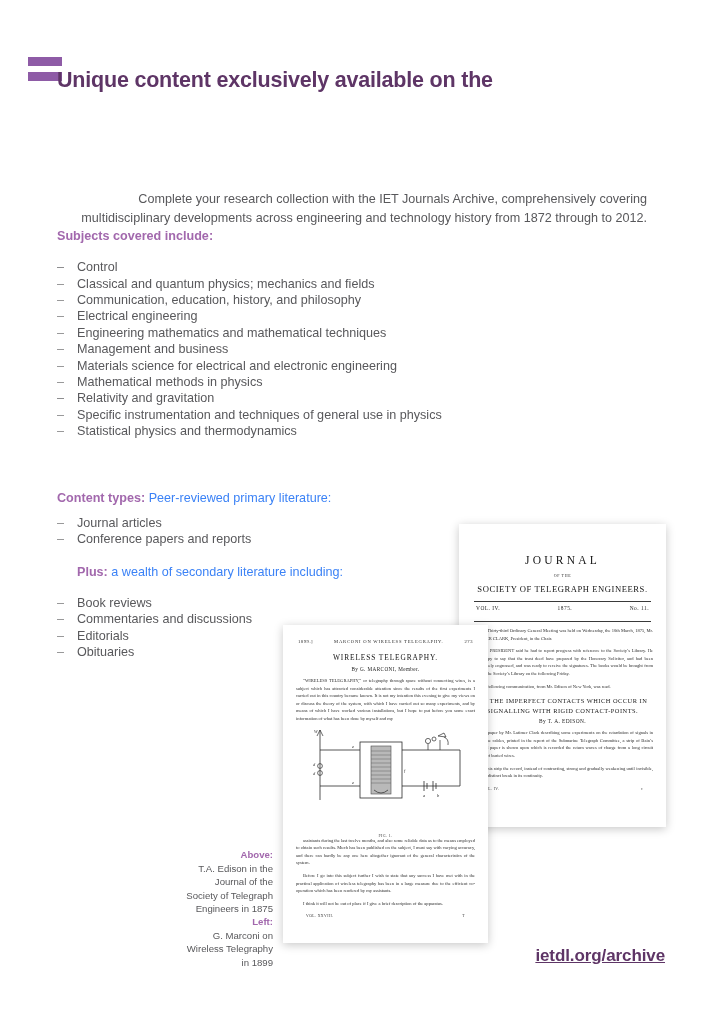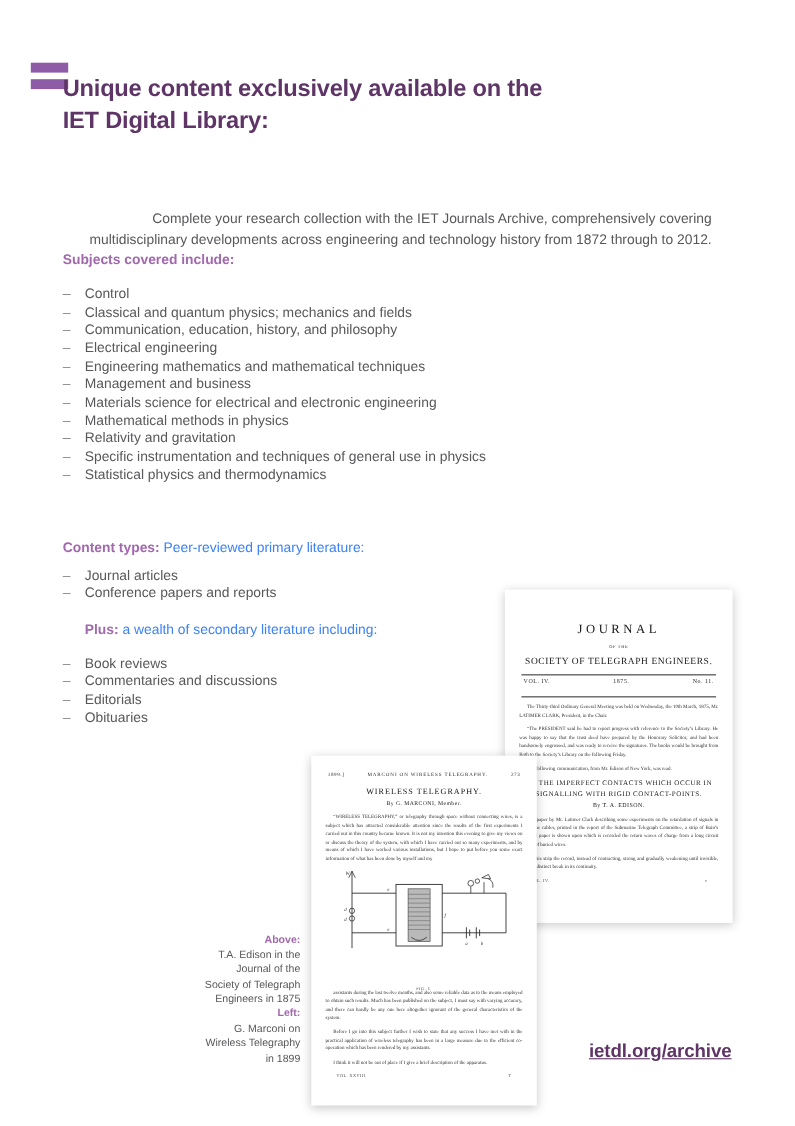"IET Digital Library:" span.line { html: <span>IET Digital Library:</span> -> none }
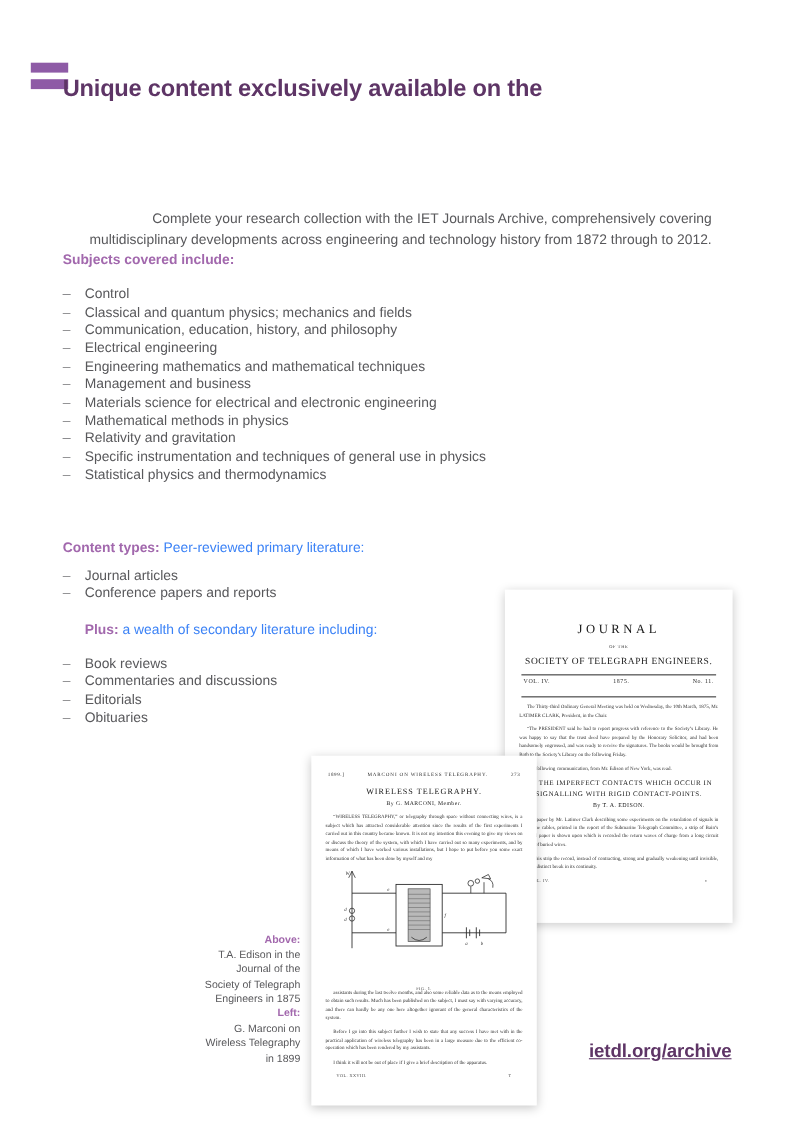"JOURNAL" #doc-journal { top: 536px -> 524px }
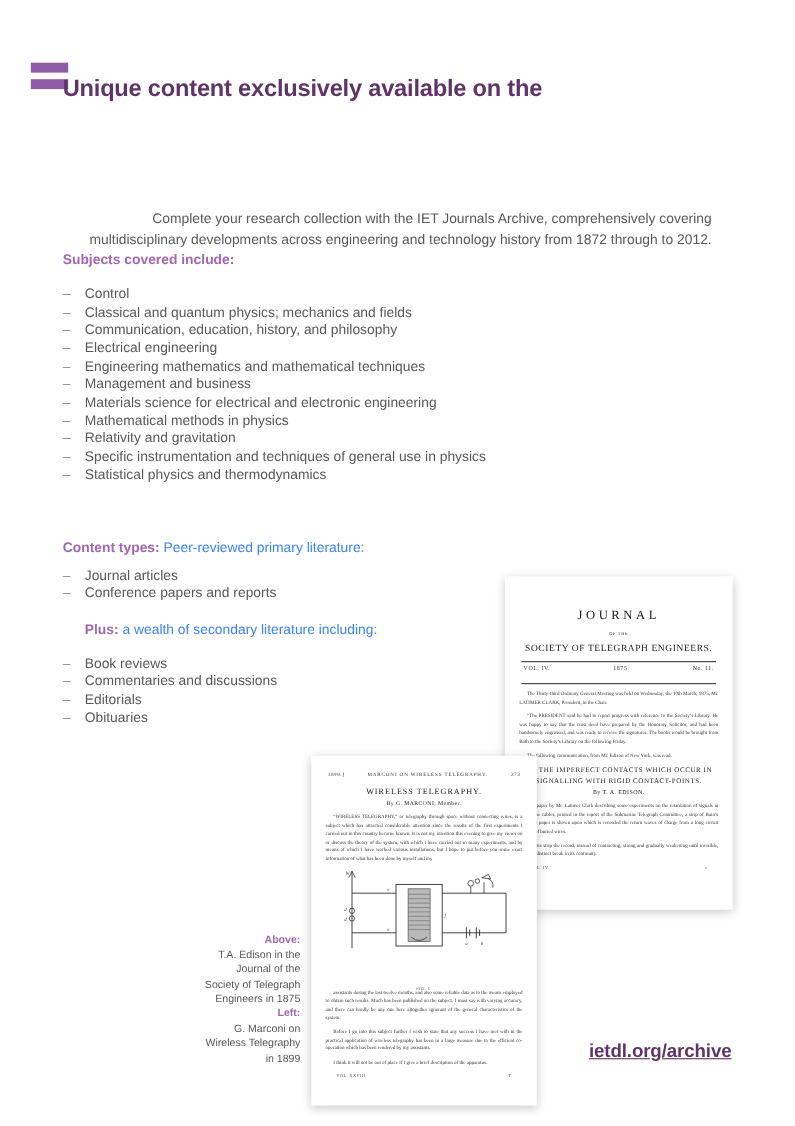"WIRELESS TELEGRAPHY." #doc-marconi { top: 687px -> 625px }
